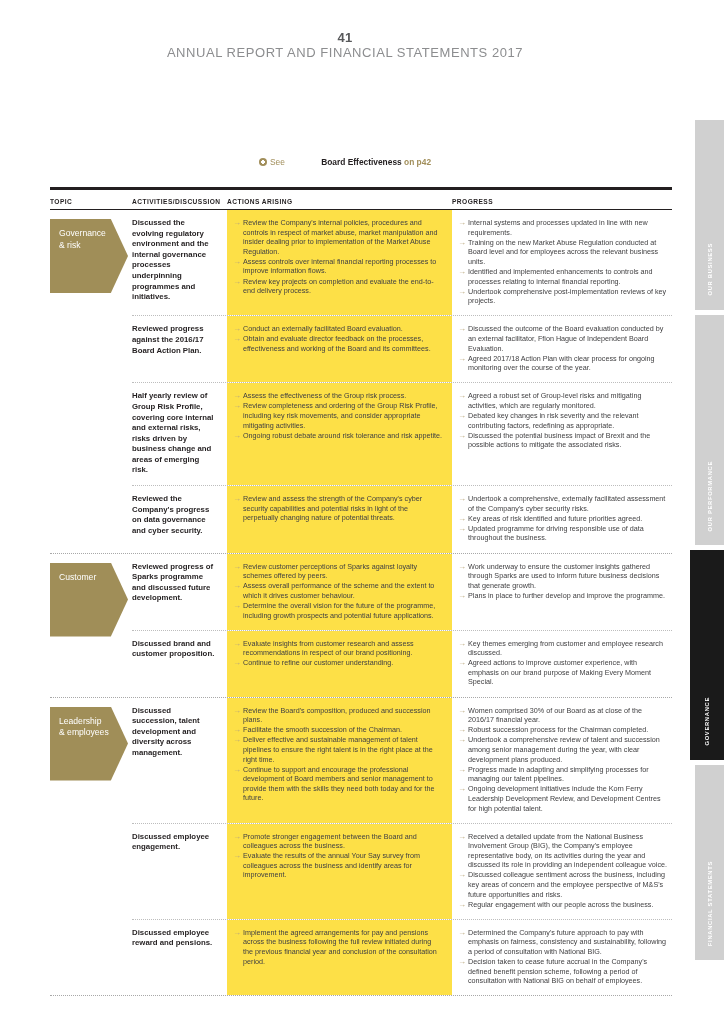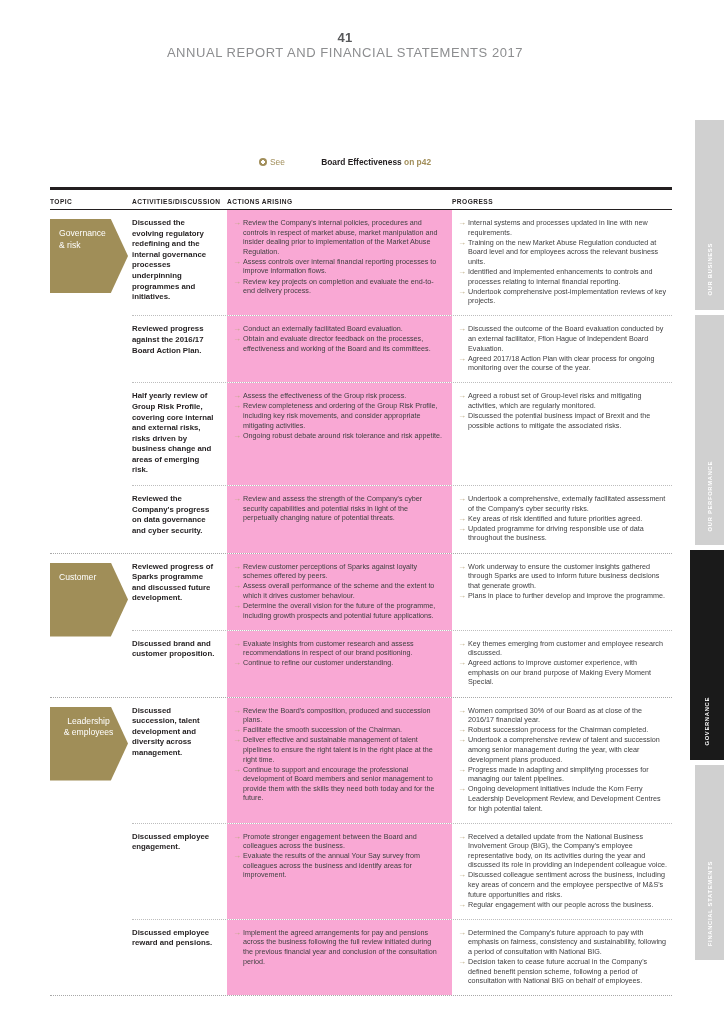"Discussed the evolving regulatory" div.cell-activity { text: redefining -> environment }
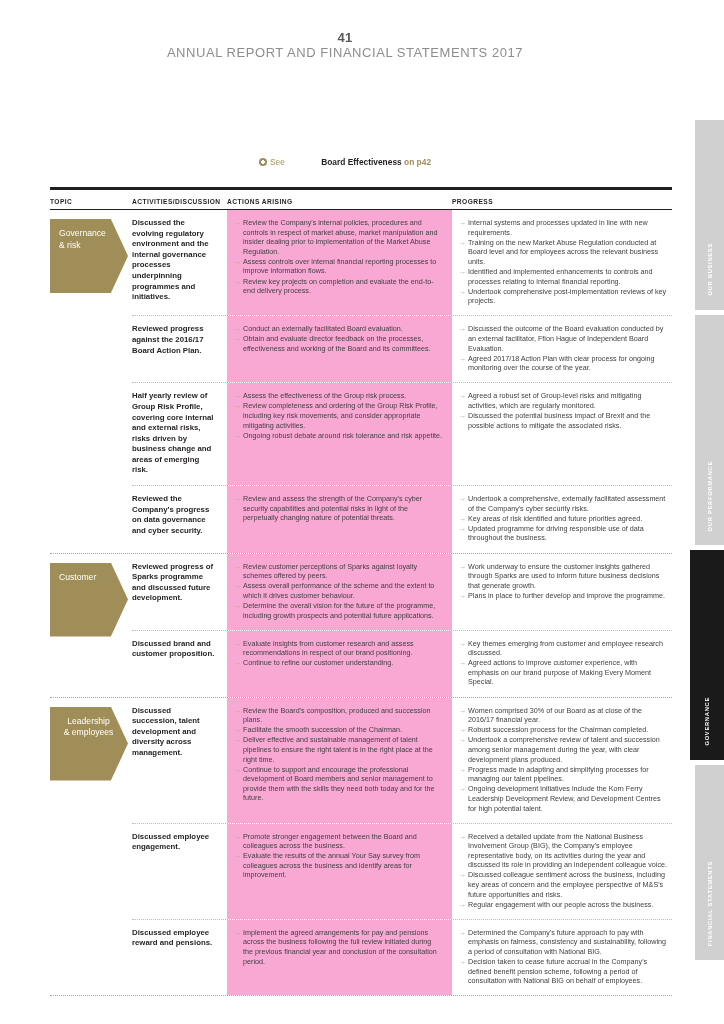"Review the Company's internal policies," .cell-actions { background: #f9a8d4 -> #fde047 }
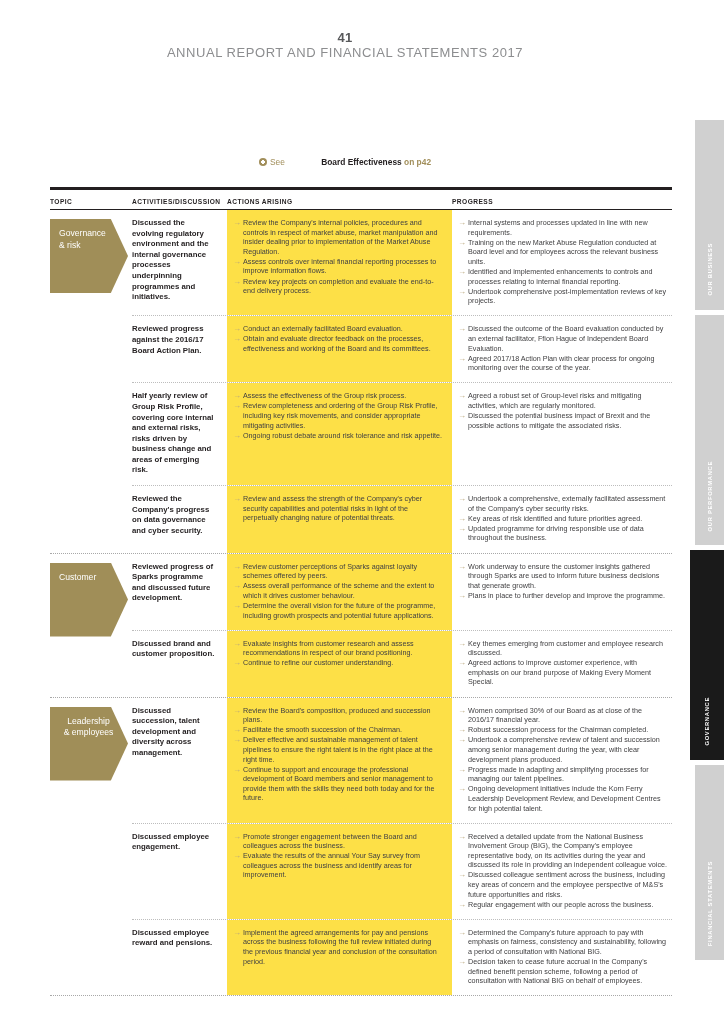"Debated key changes in risk" li { html: none -> <li>Debated key changes in risk severity and the relevant contributing factors, redefining as appropriate.</li> }
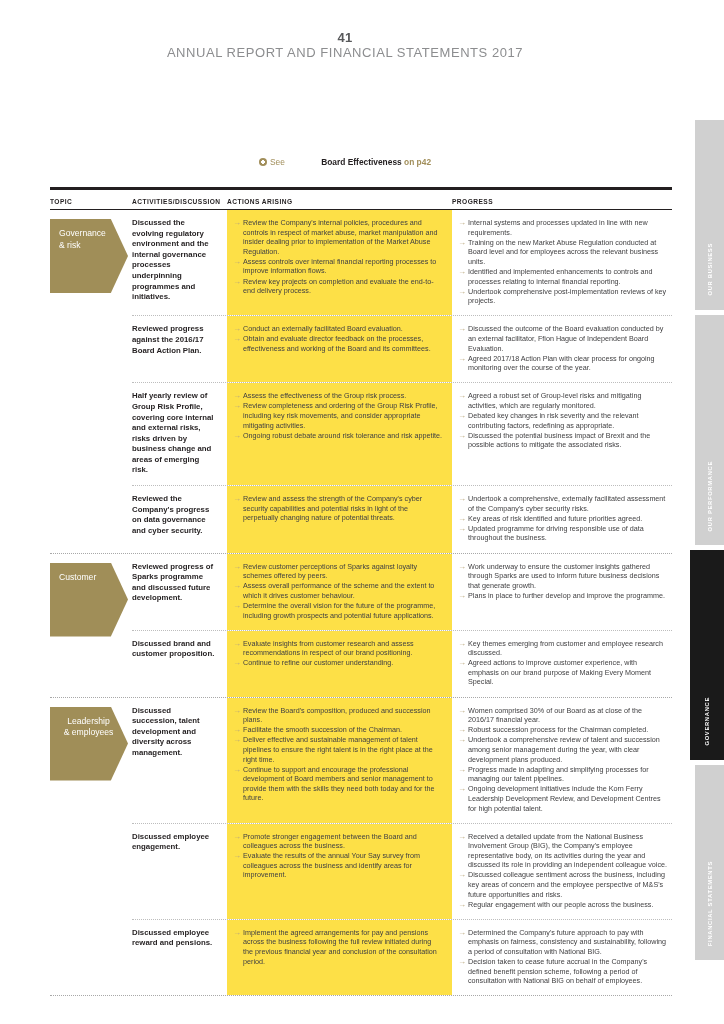"Leadership" div.topic-tag { text-align: center -> none }
